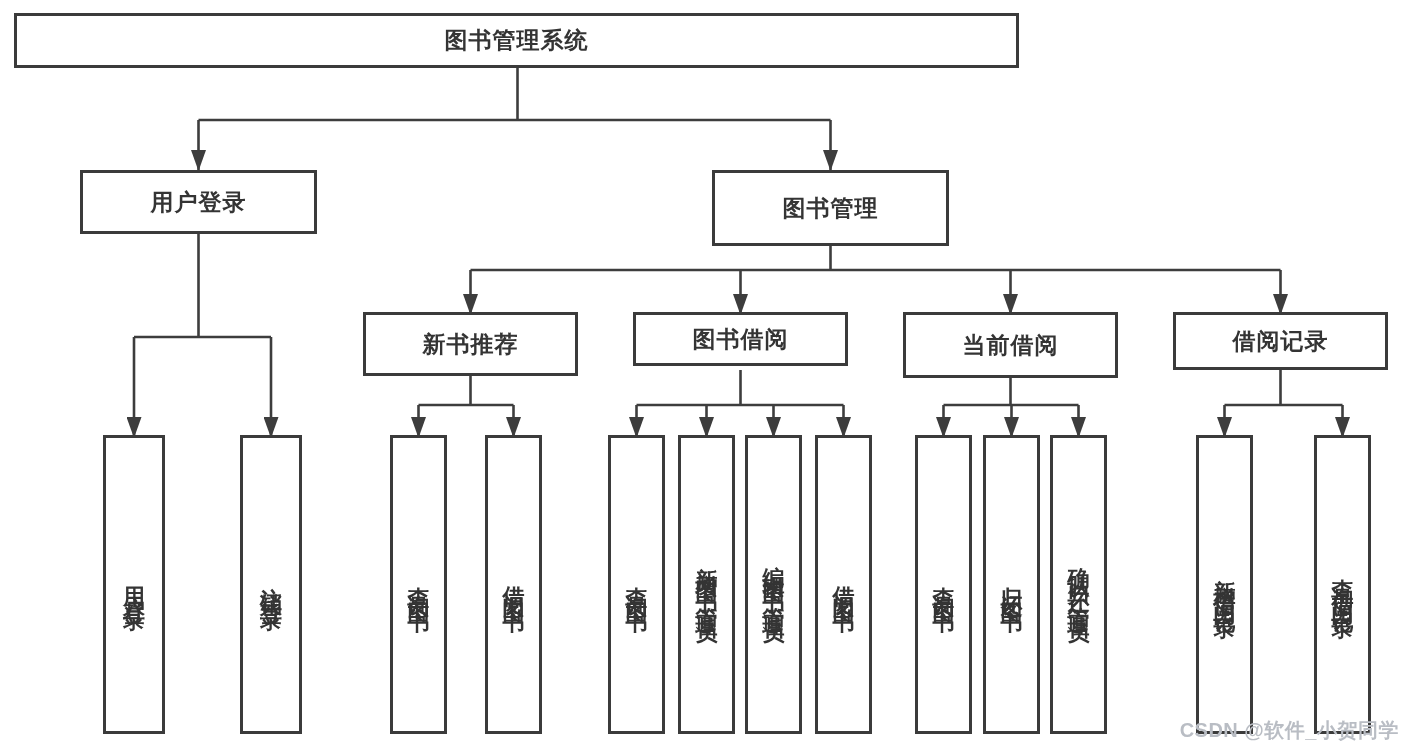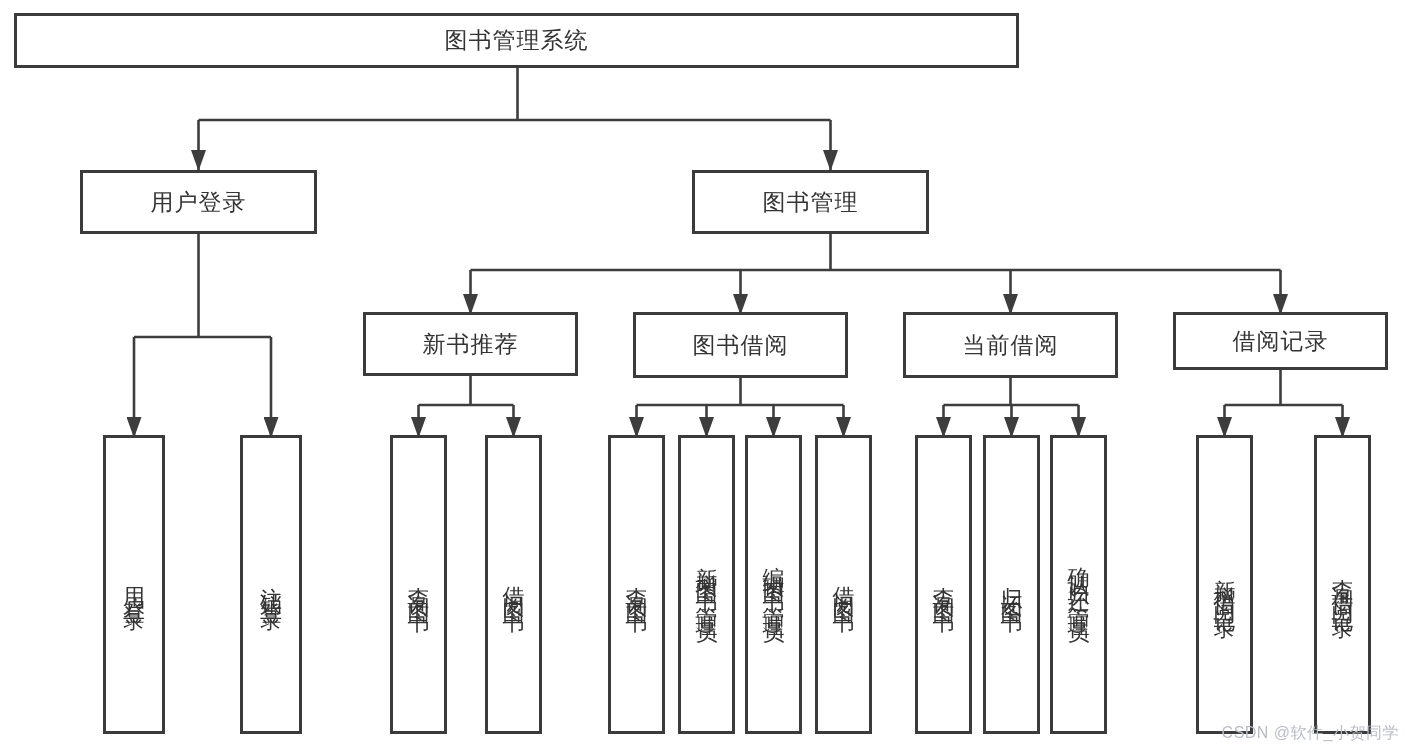"图书管理系统" .stage { font-weight: none -> bold }
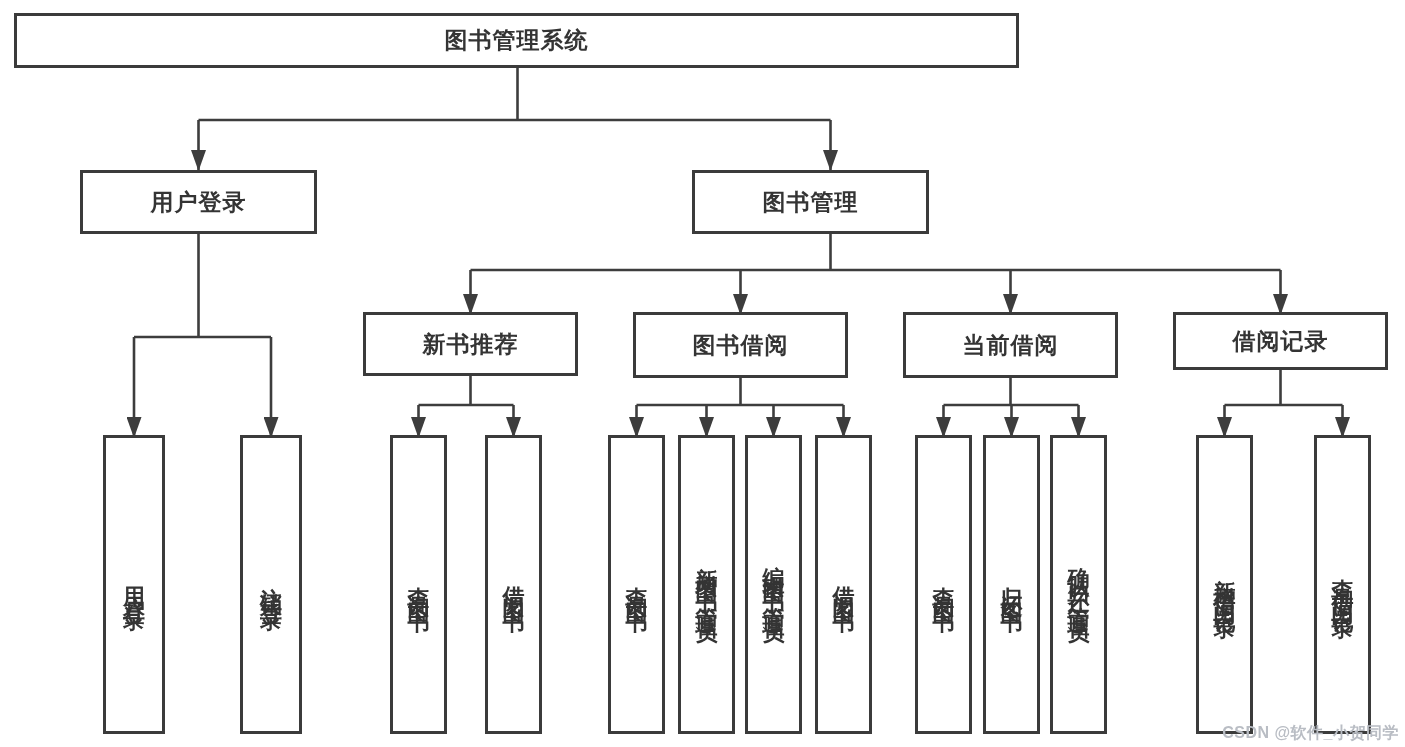"图书管理" div.box { height: 64px -> 76px; left: 692px -> 712px }
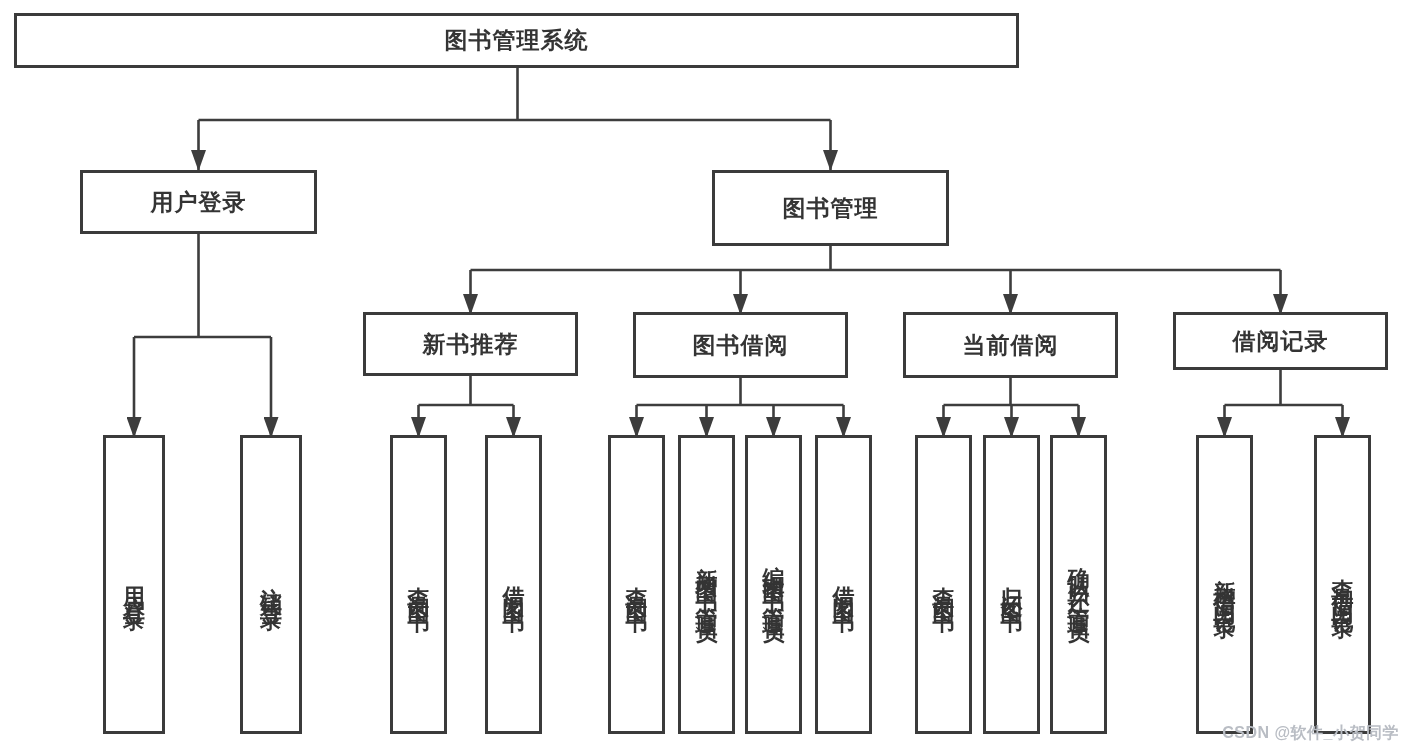"图书借阅" div.box { height: 66px -> 54px }
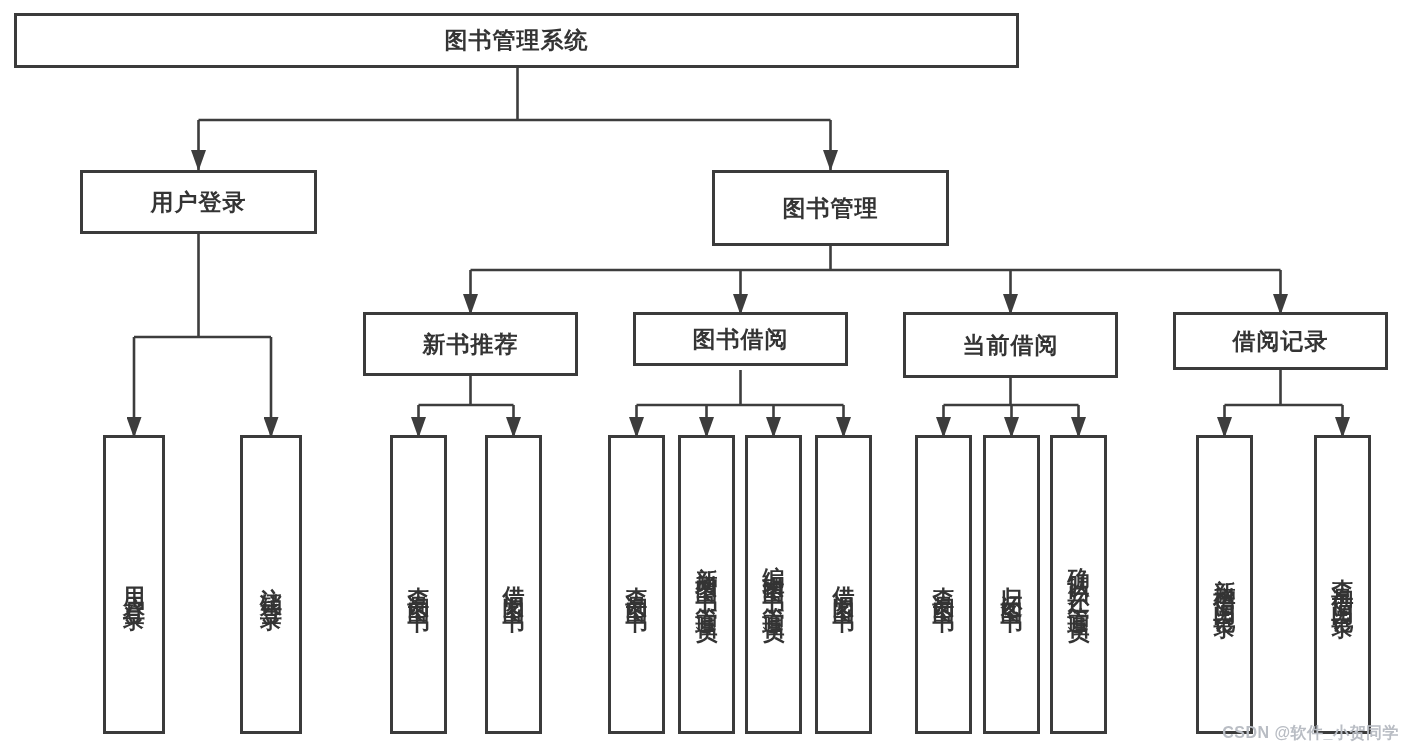"CSDN @软件_小贺同学" .watermark { font-size: 16px -> 20px }
